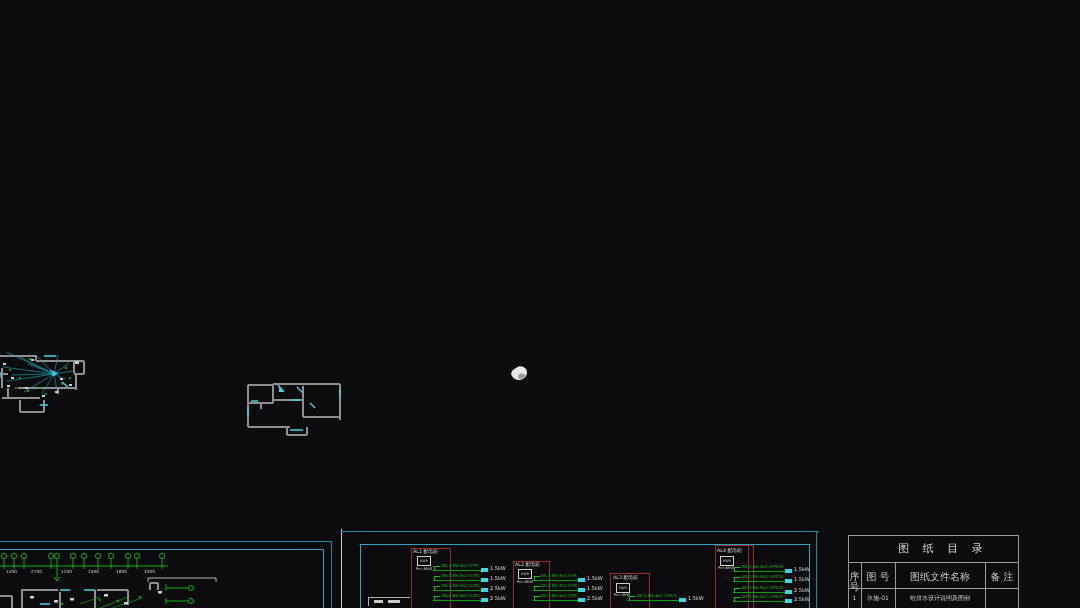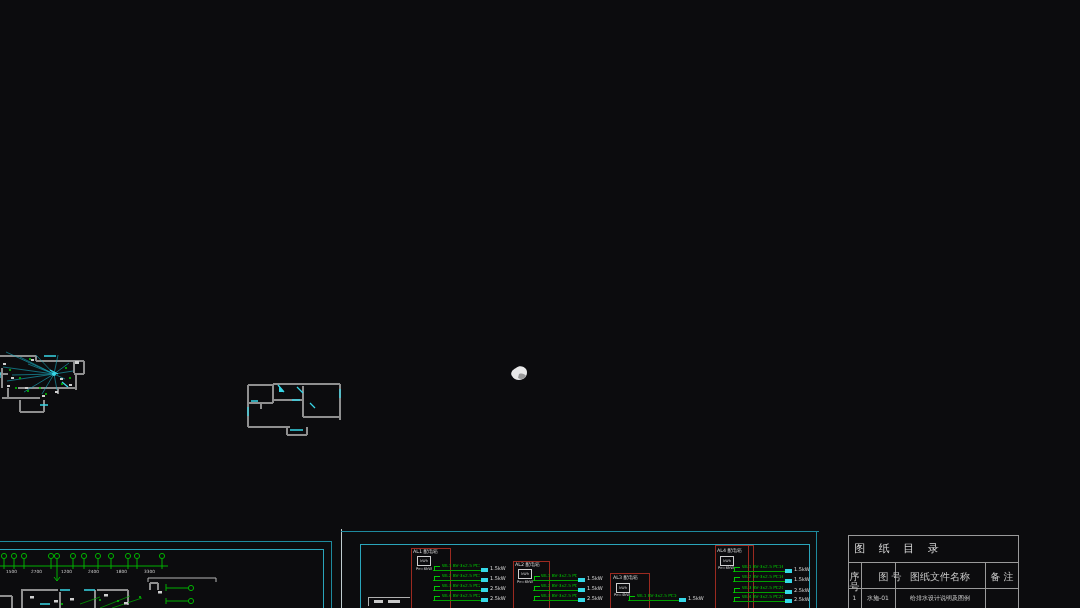"图 纸 目 录" div.tcell { left: 804px -> 848px }
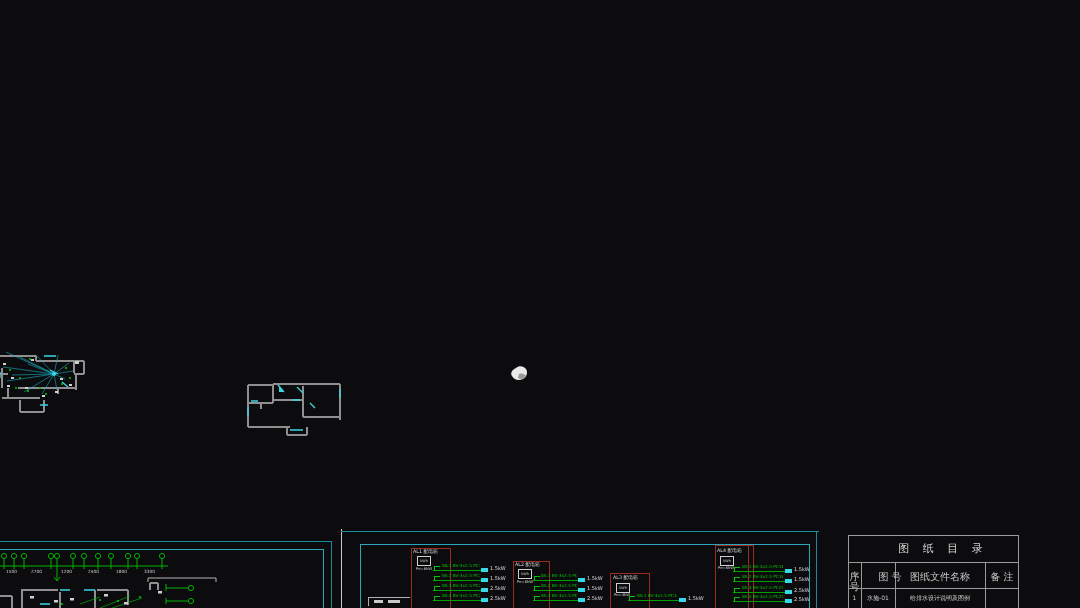"图 号" div.tcell { margin-left: 12px -> none }
